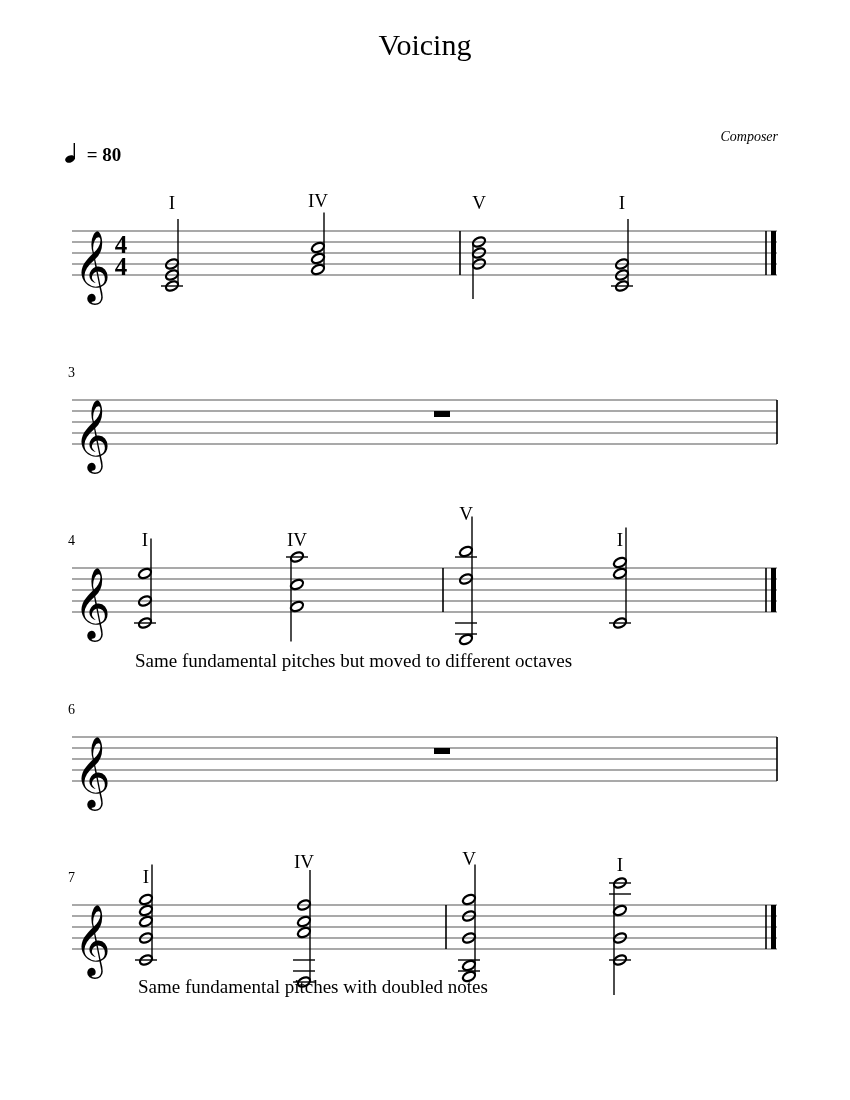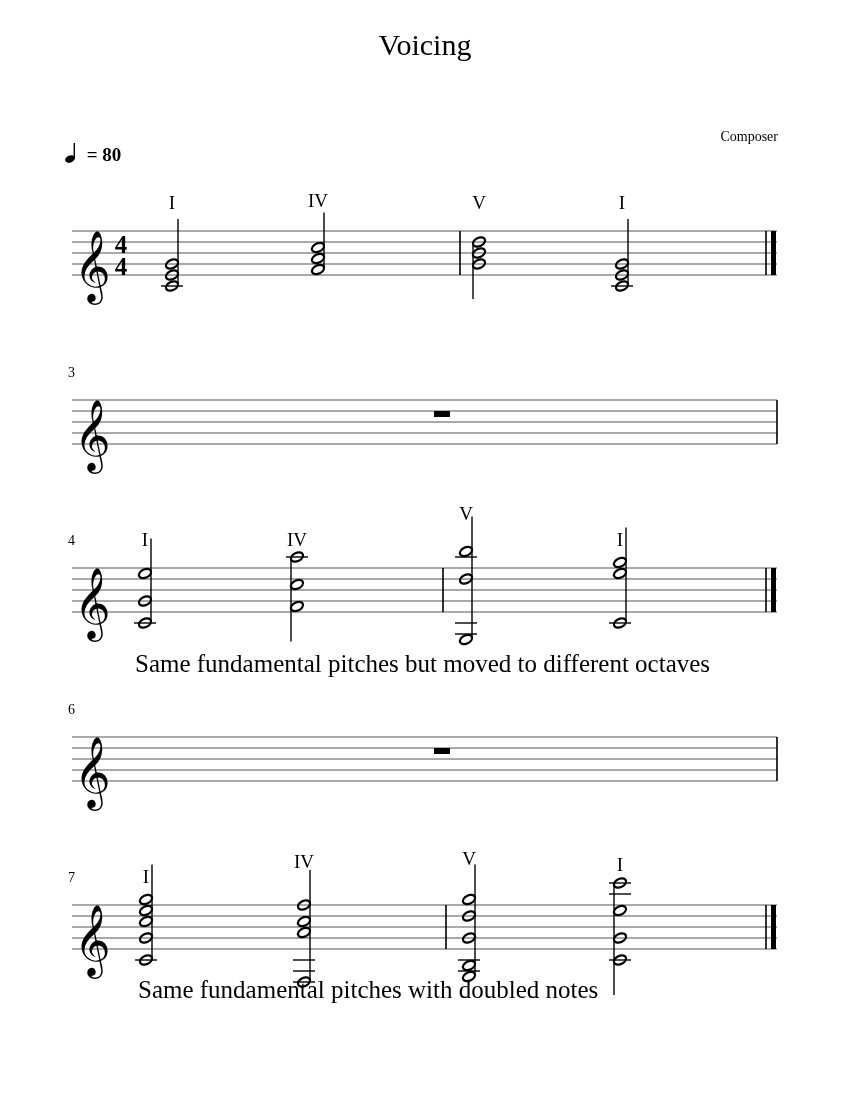"Composer" .composer { font-style: none -> italic }
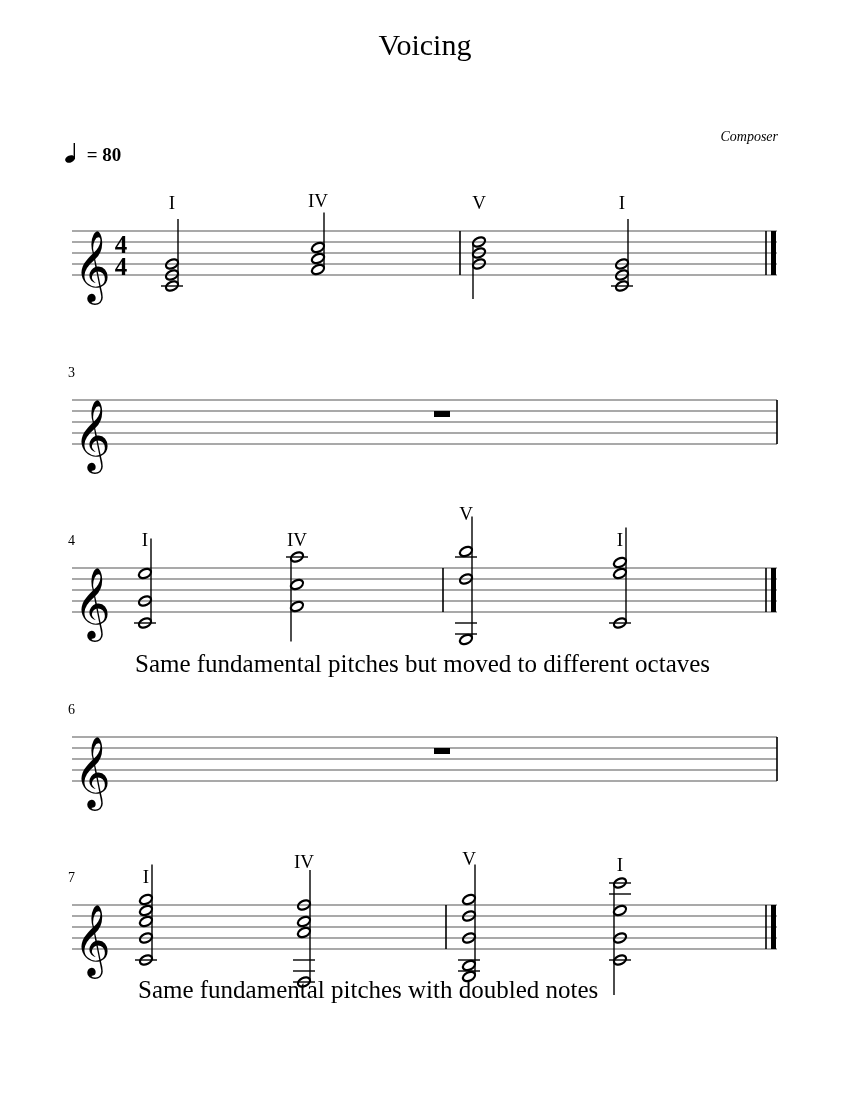"Same fundamental pitches but moved" .caption { font-size: 25px -> 19px }
